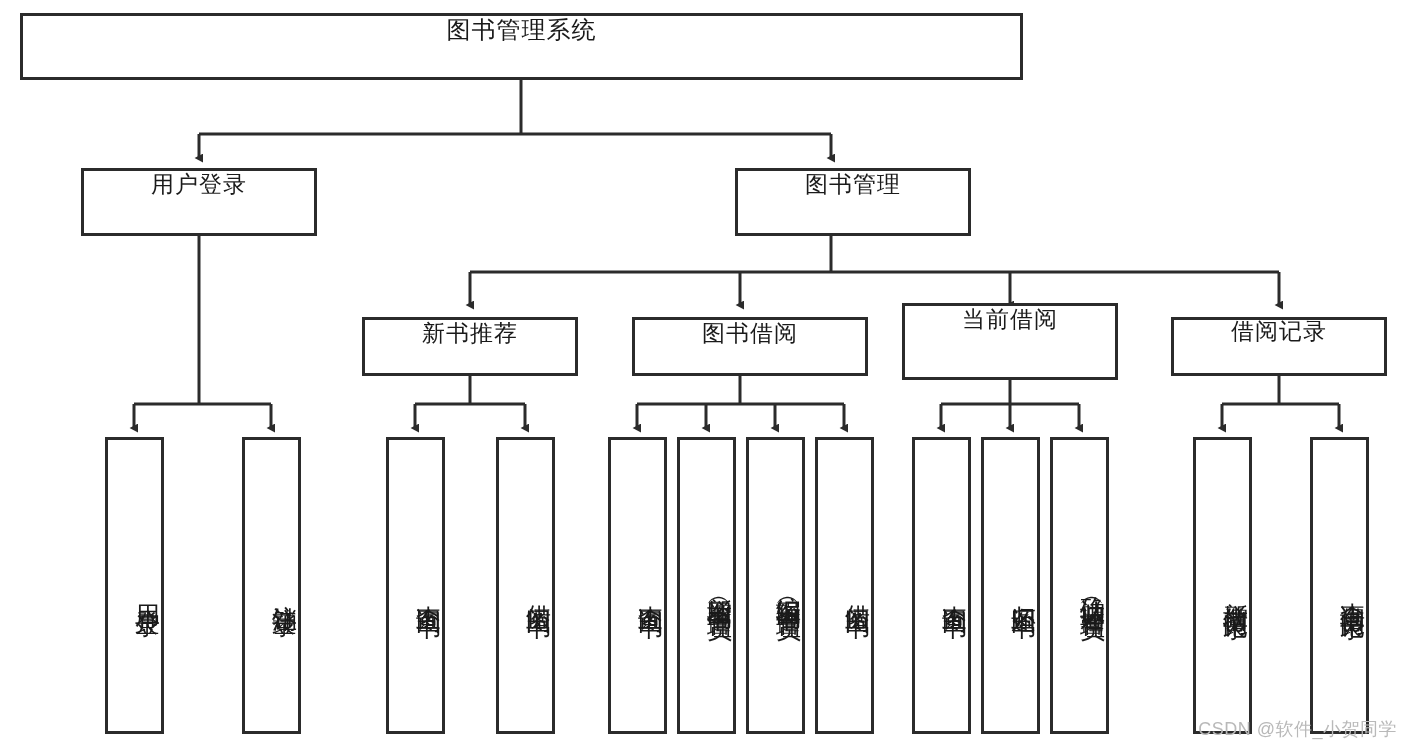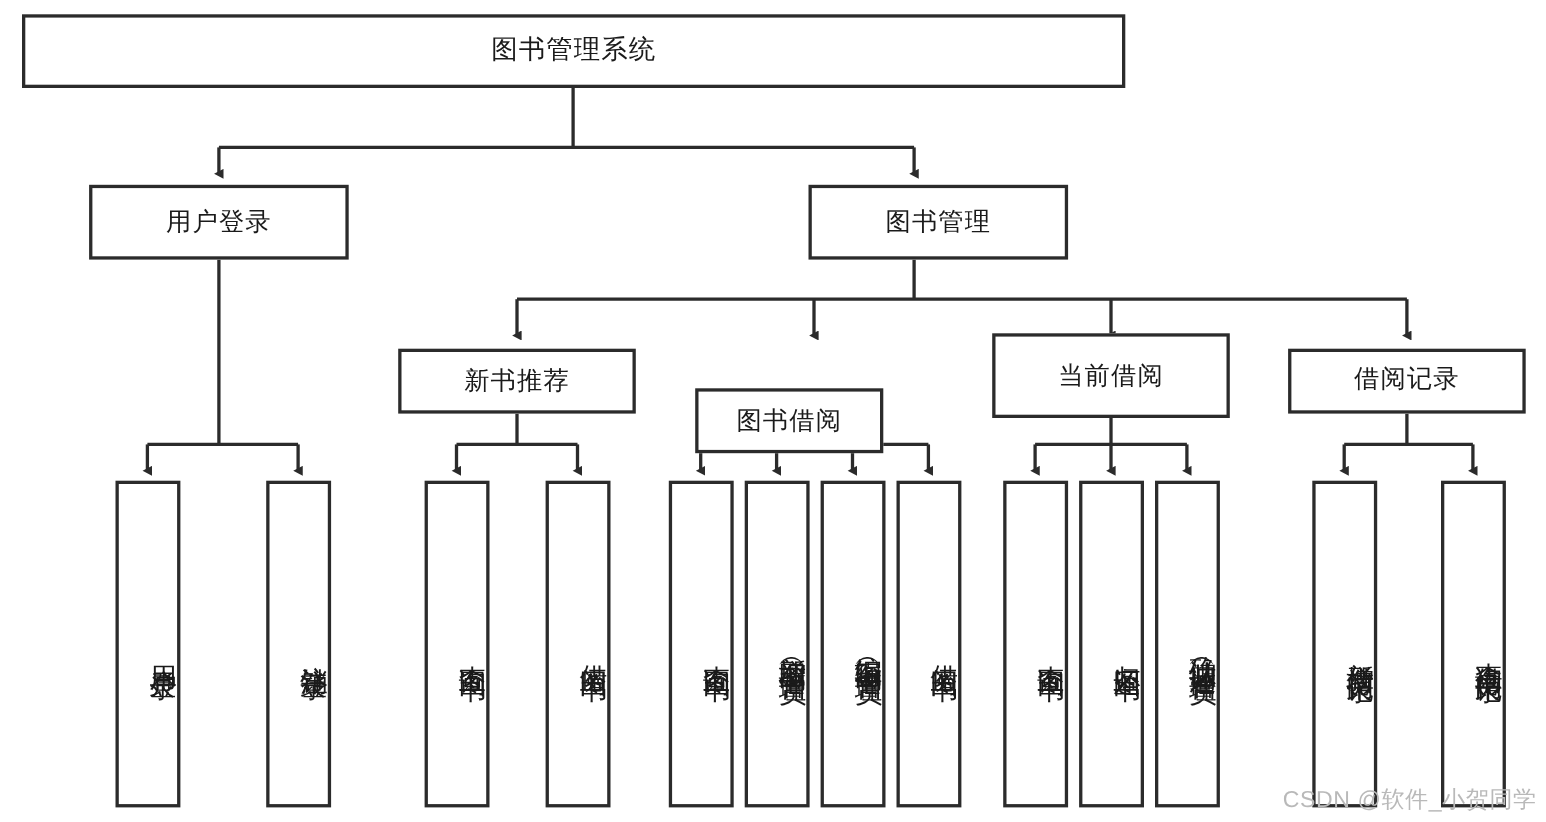"图书管理系统" .node { align-items: center -> none }
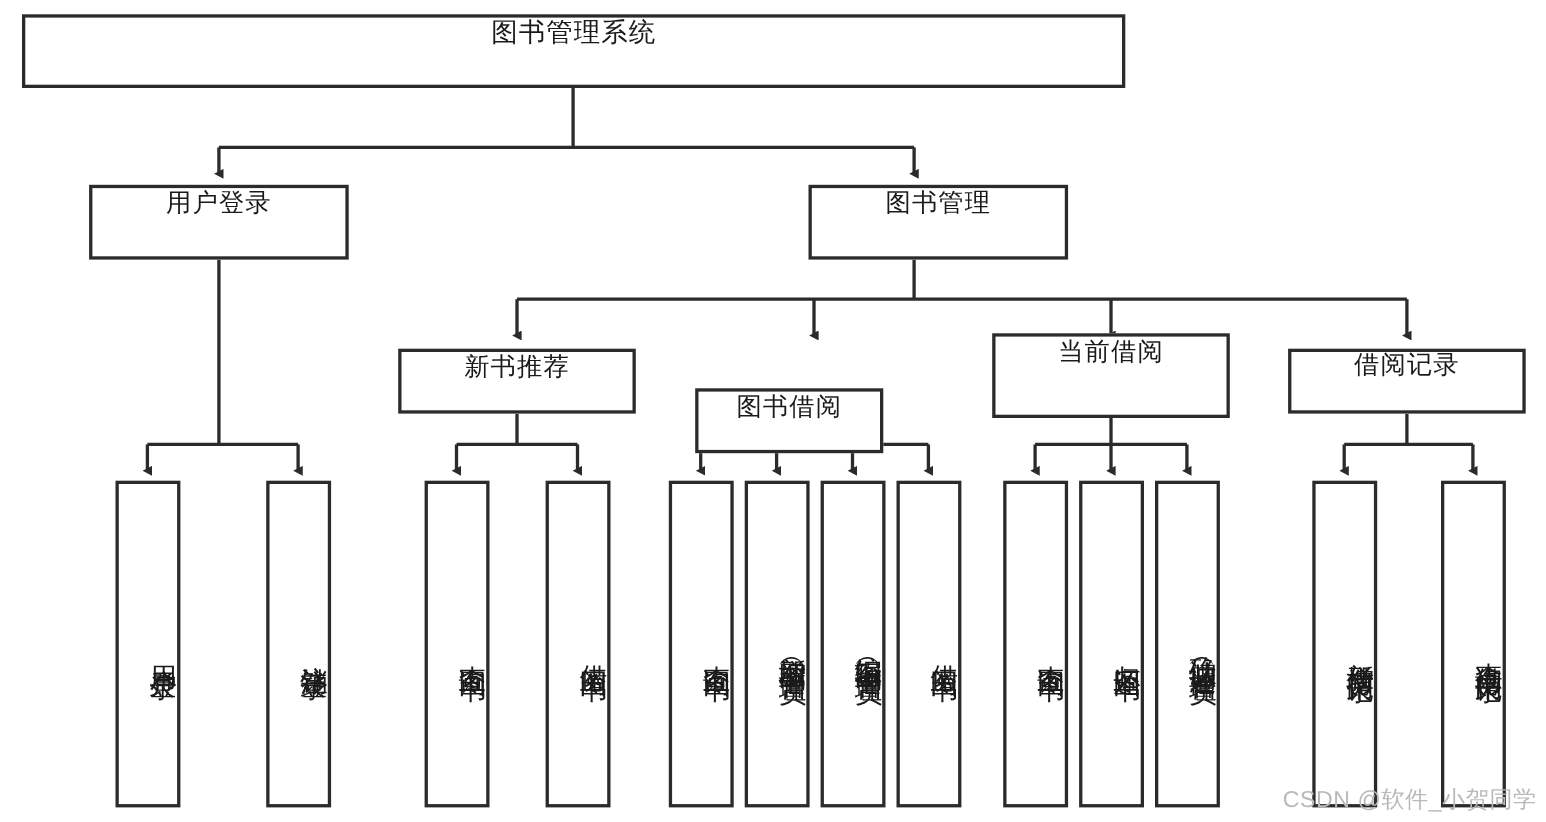"图书借阅" div.node { margin-top: 36px -> none; width: 171px -> 236px }
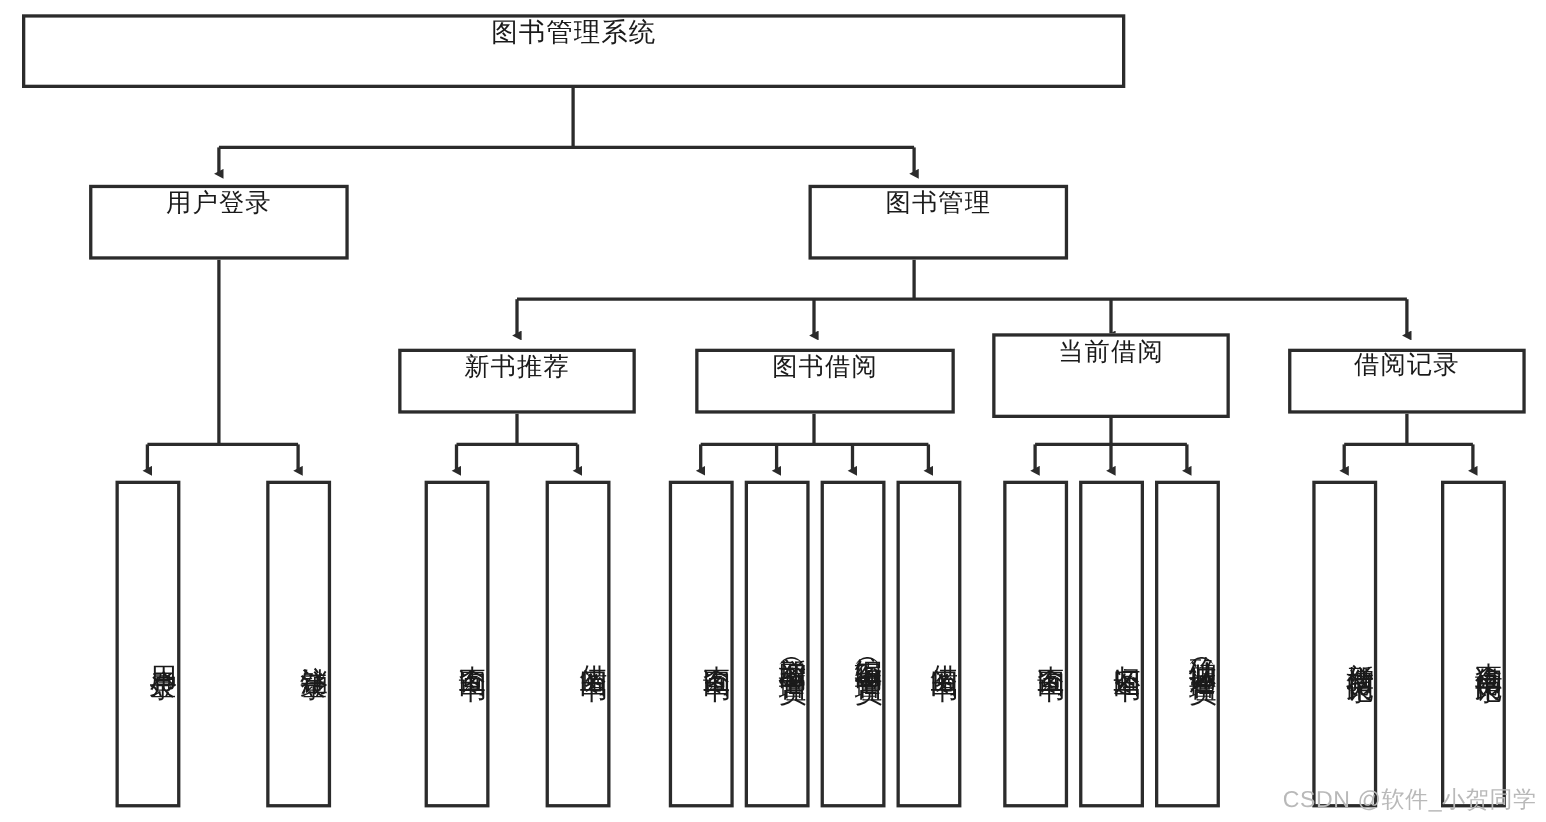"CSDN @软件_小贺同学" .watermark { font-size: 21px -> 18px }
